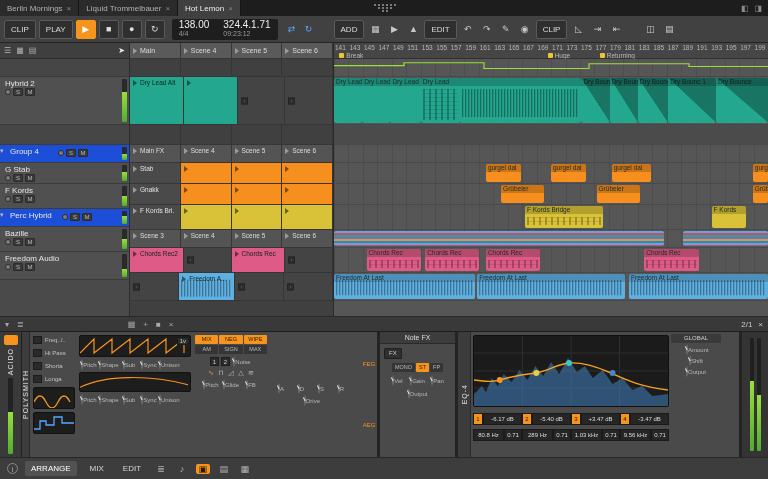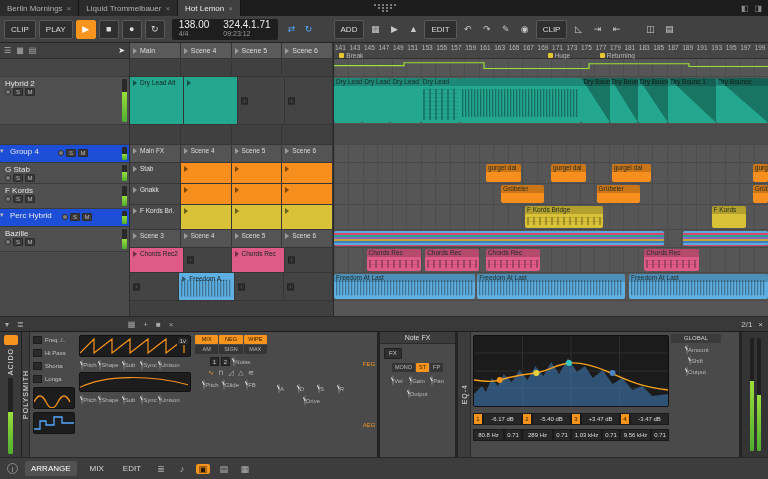"Freedom Audio" div.trow { html: none -> <div> <span>Freedom Audio</span> <span> <span></span> <span>S</span> <span>M</span> </span> <span> <i></i> </span> </div> }
